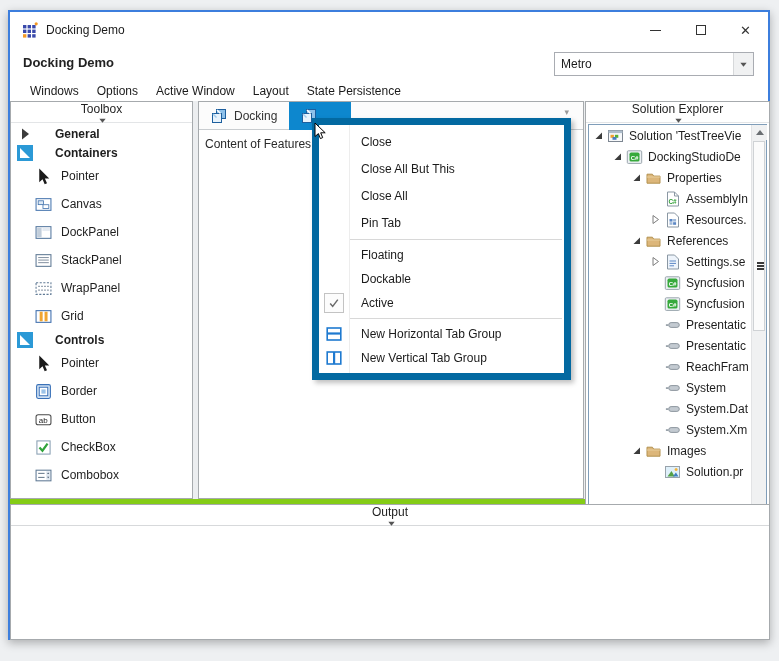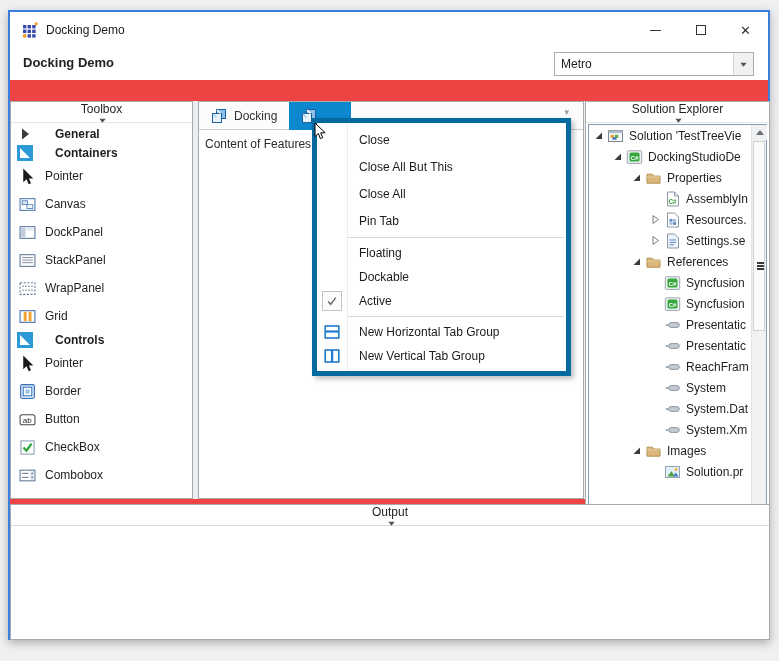"Docking Demo" .window { background: #ef4444 -> #84cc16 }
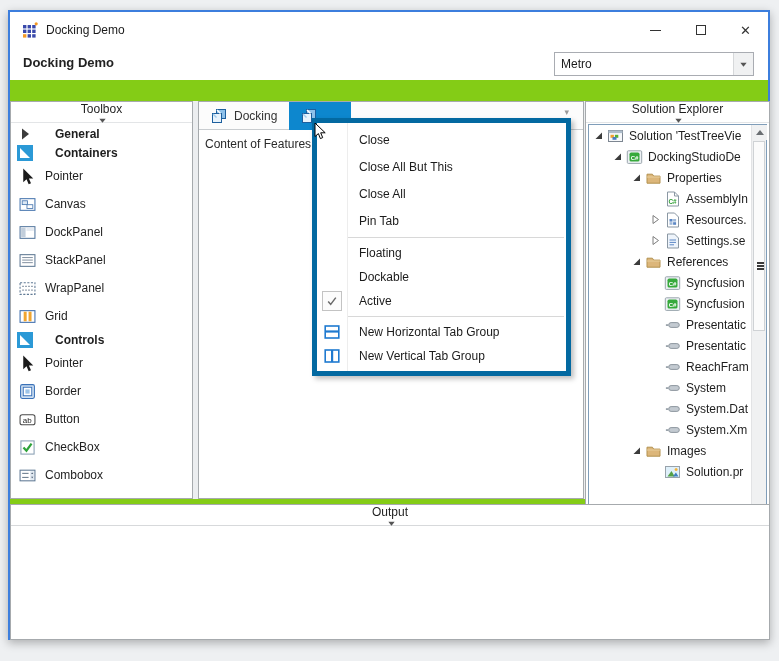"Windows" div.menubar { html: none -> <div> <span>Windows</span> <span>Options</span> <span>Active Window</span> <span>Layout</span> <span>State Persistence</span> </div> }
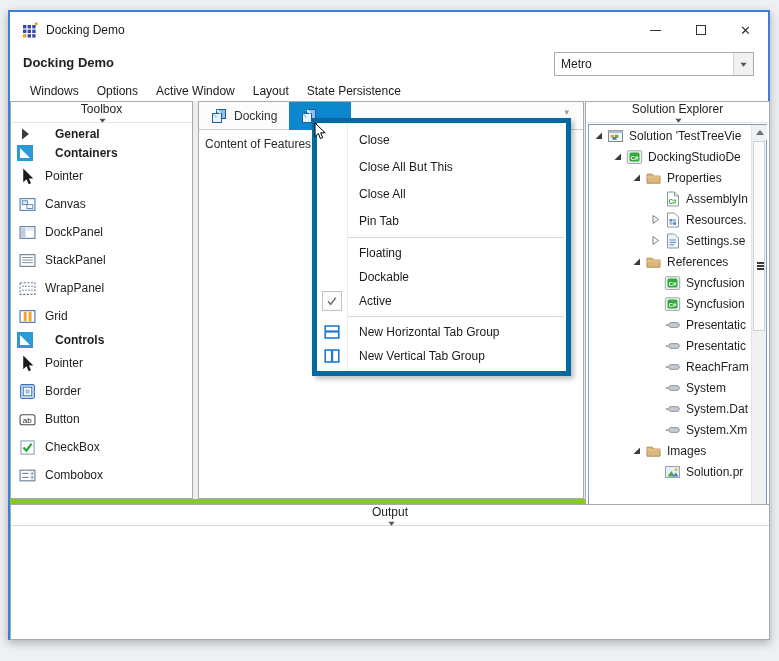"Close" .ctx { border: 5px solid #0369a1 -> 7px solid #0369a1 }
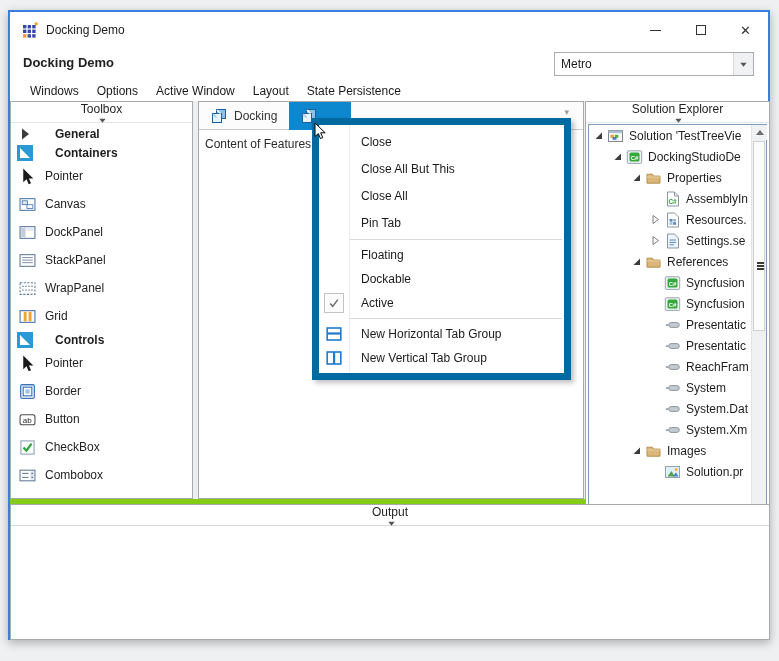"Pointer" .tb-item { margin-left: none -> 16px }
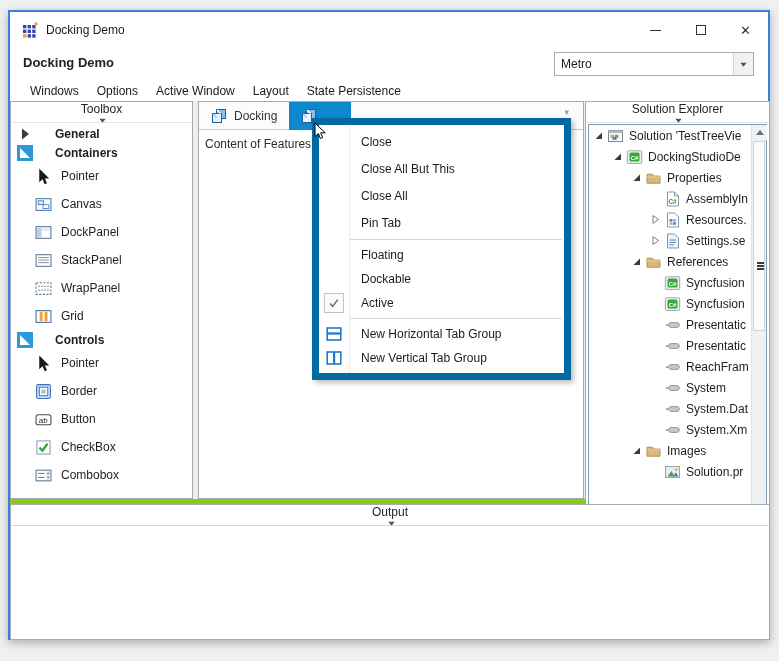"Settings.se" div.tree-row { order: before "References" -> after "References" }
